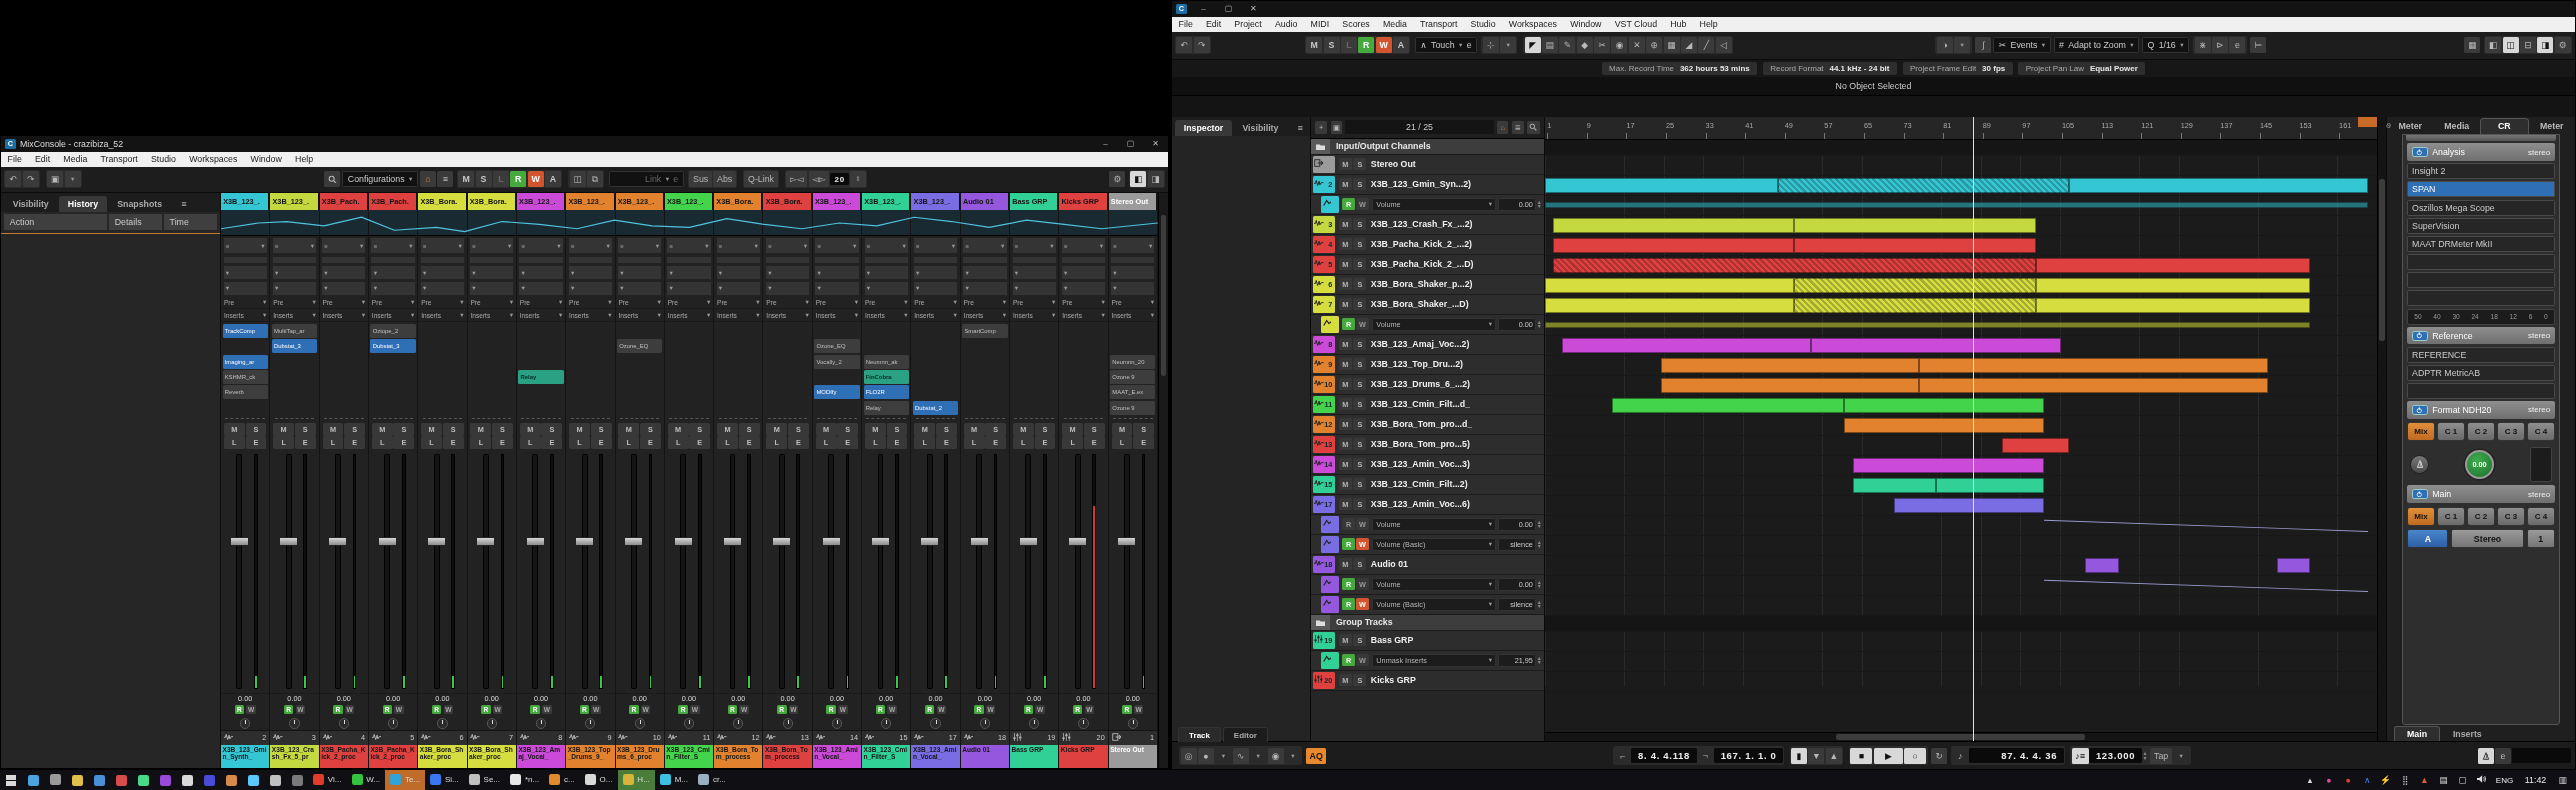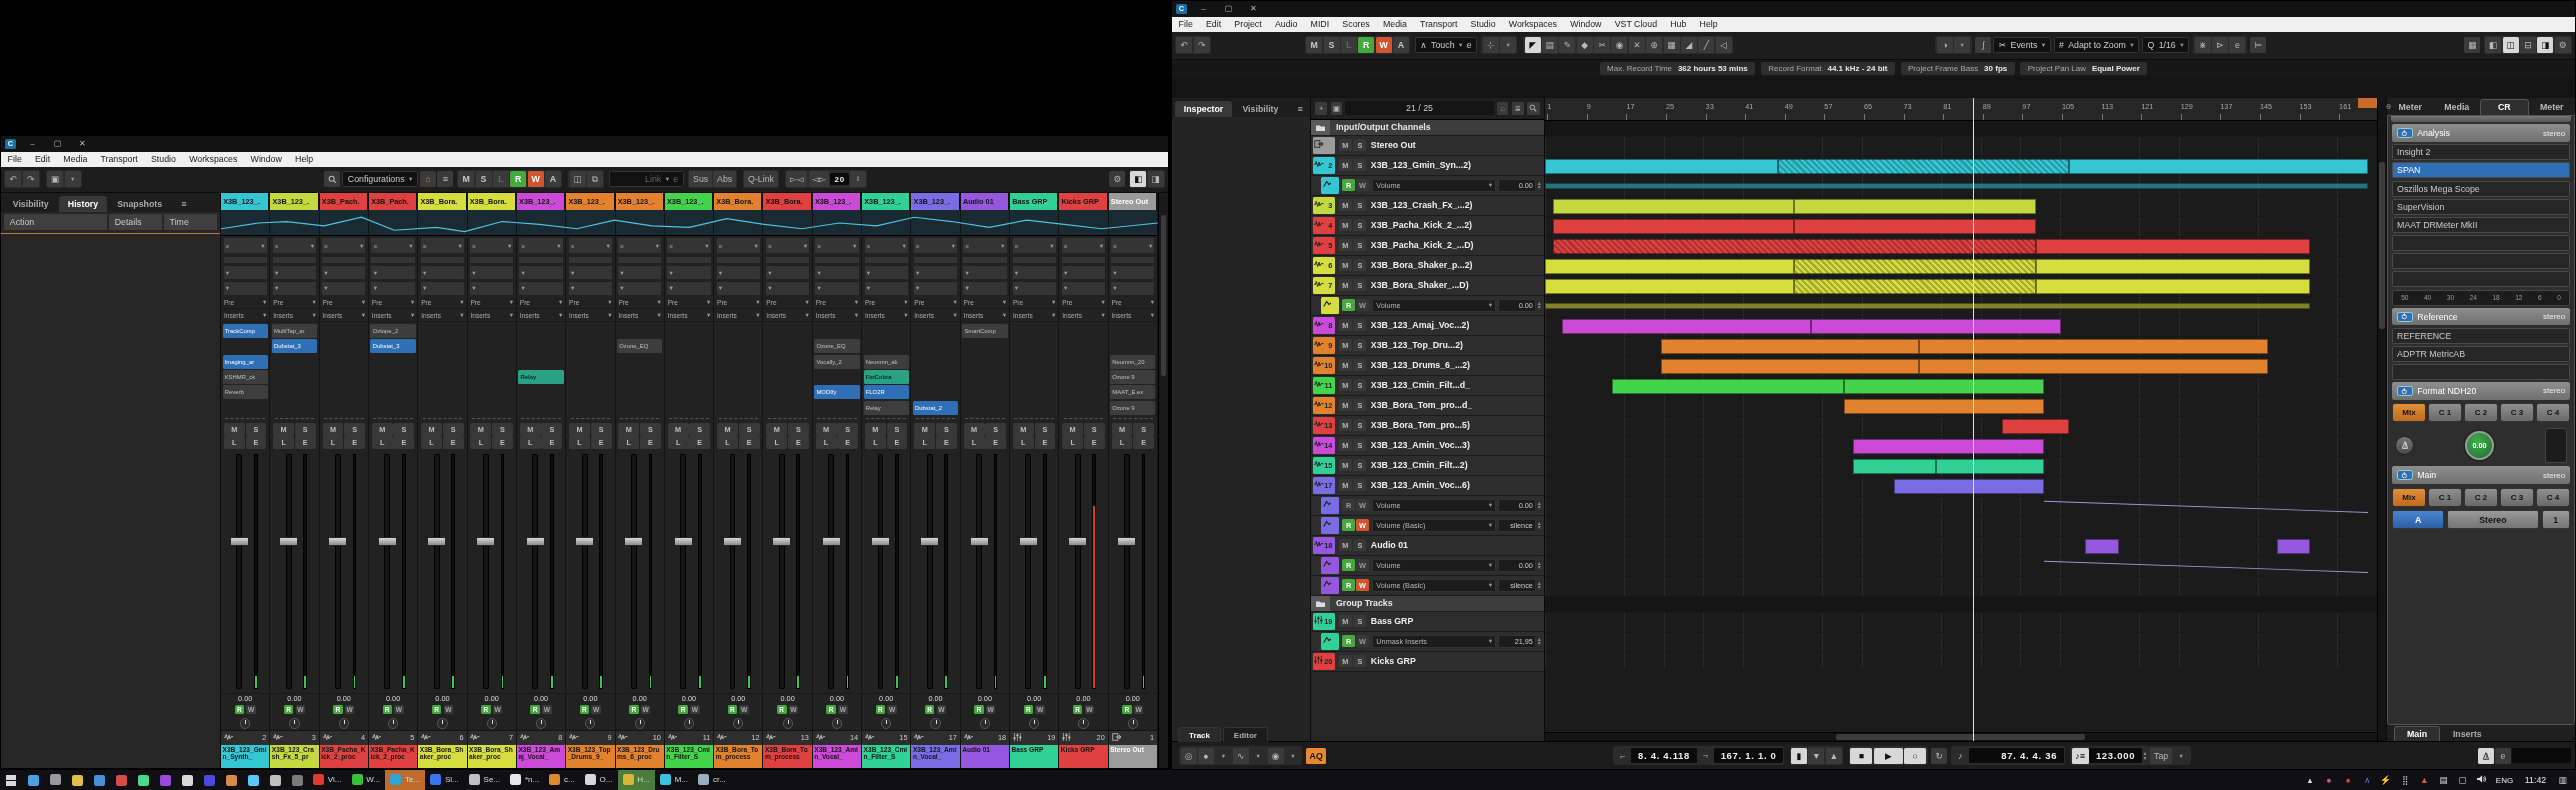"Project Frame Bass" span { text: Bass -> Edit }
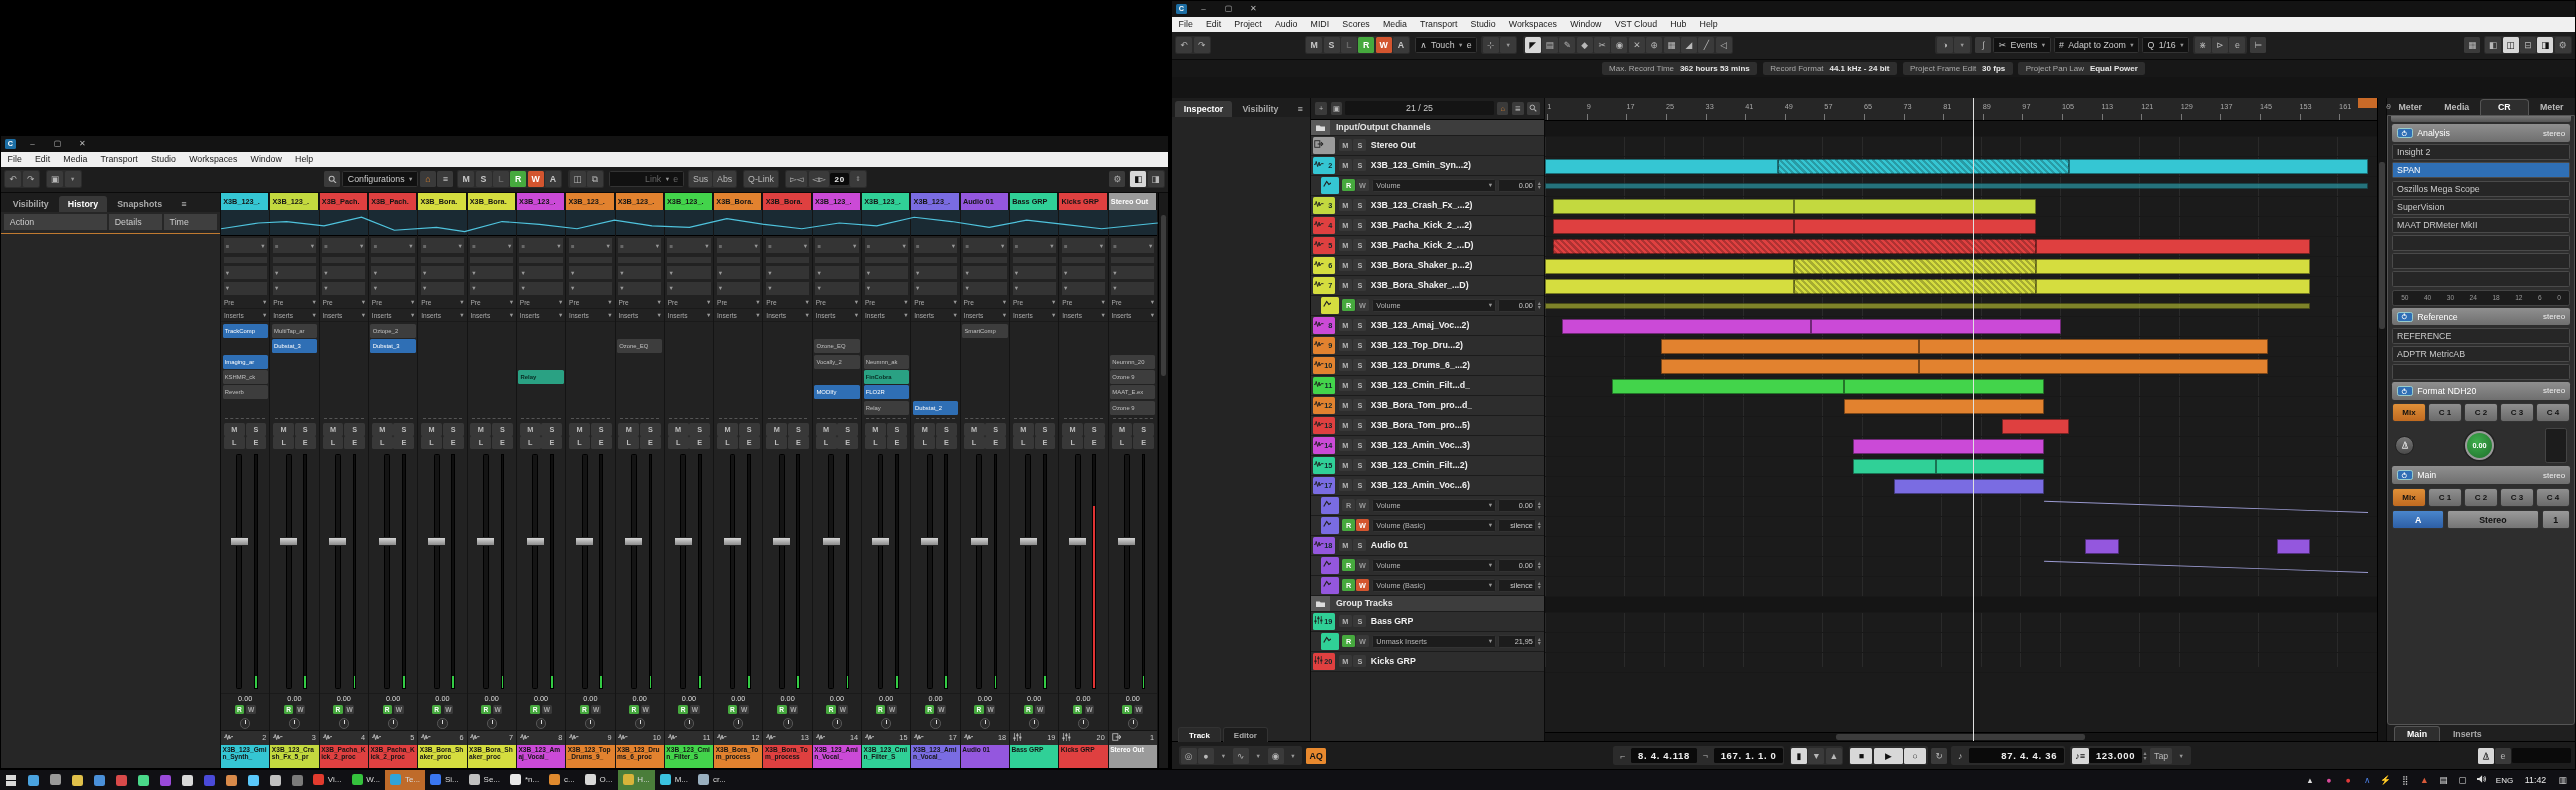"No Object Selected" div.infoline { html: none -> <div> <span>No Object Selected</span> </div> }
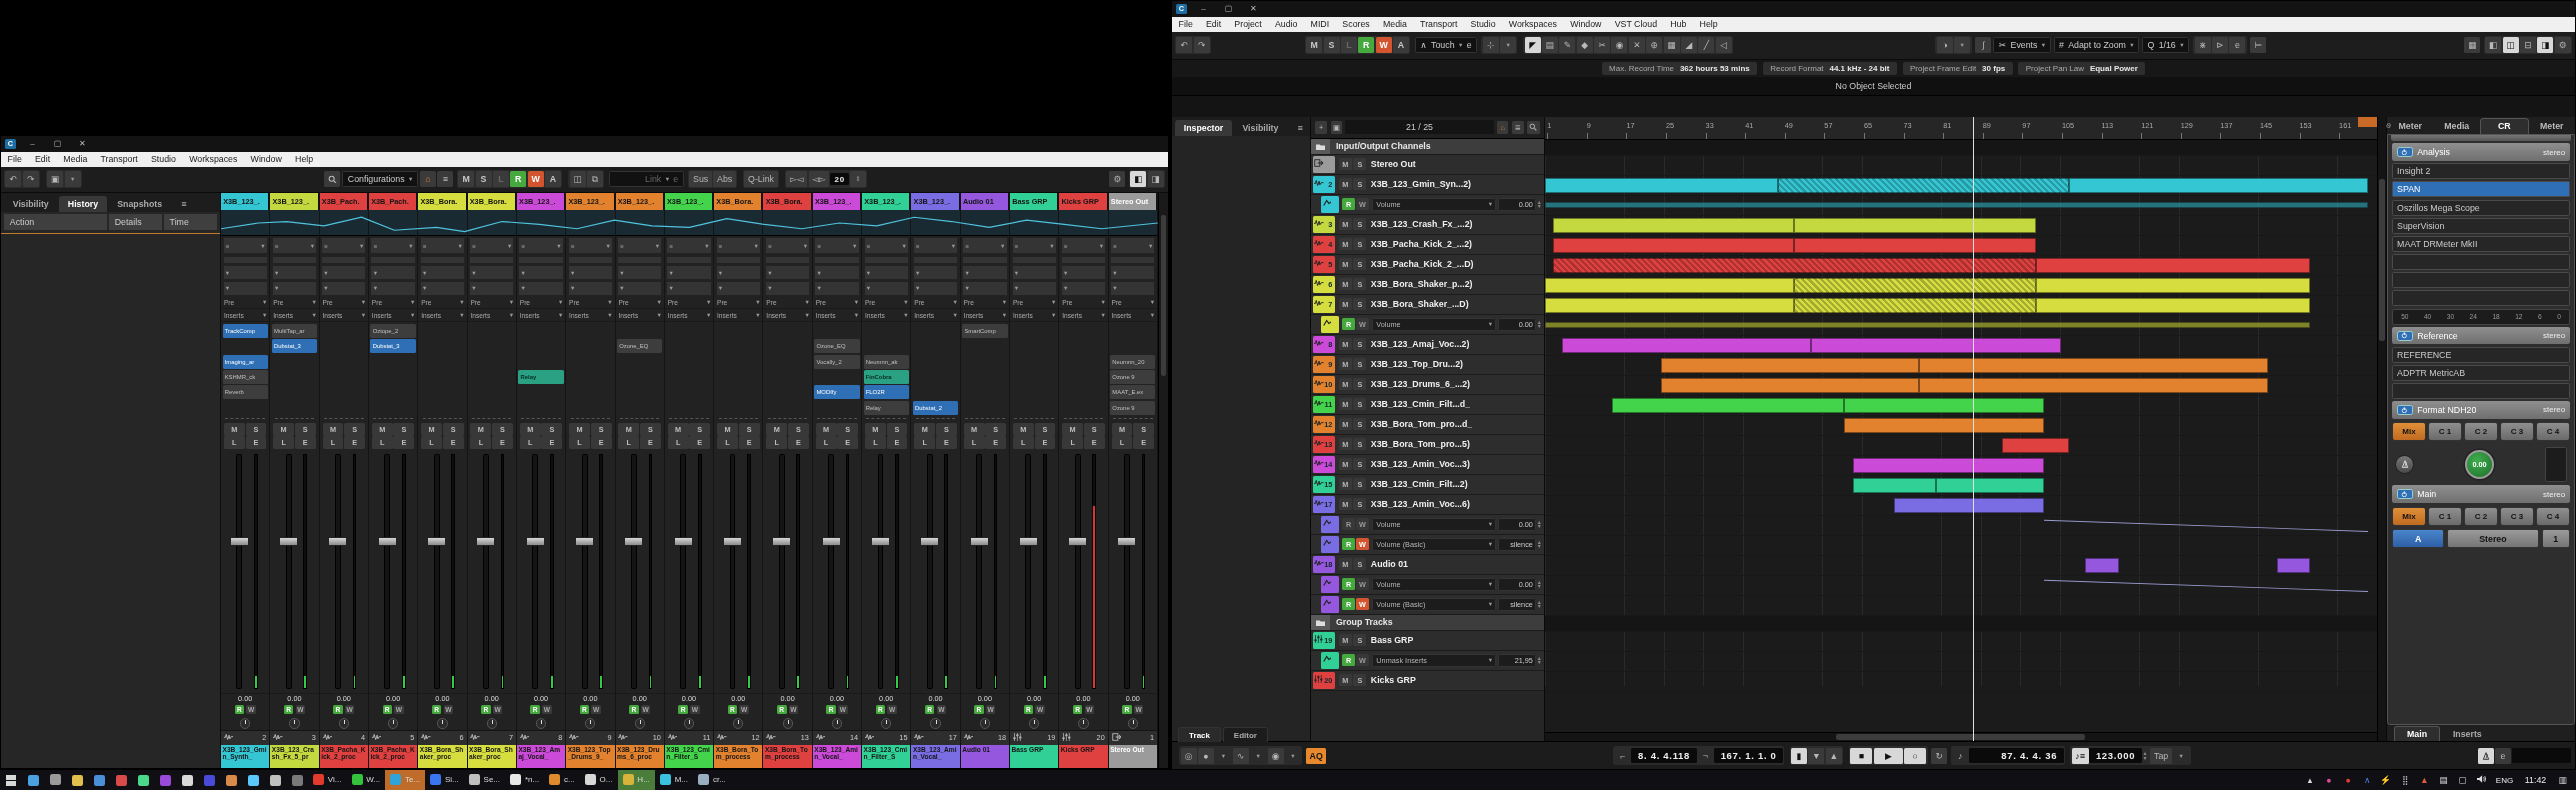"MixConsole - crazibiza_52" span.ttl { html: none -> <span>MixConsole - crazibiza_52</span> }
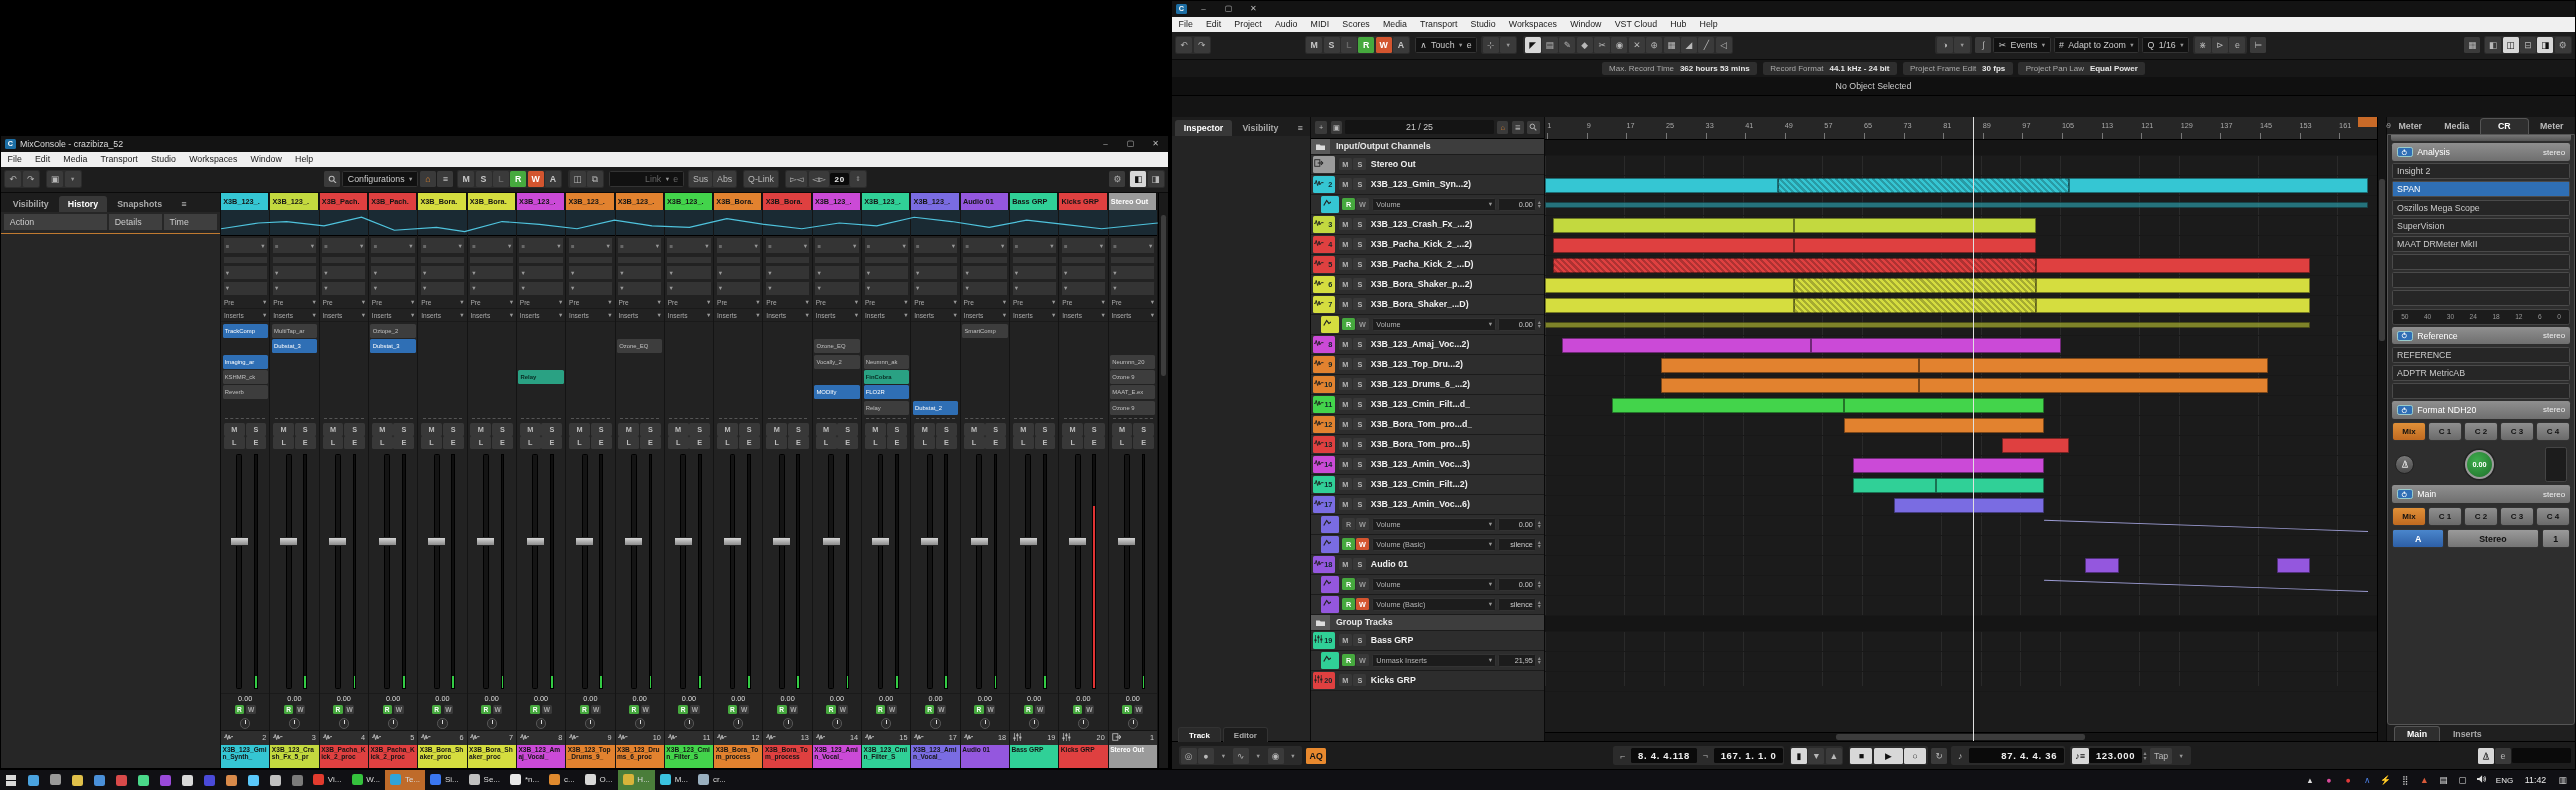"Analysis" .rz-body { margin: 0 0 -> 0 15px }
